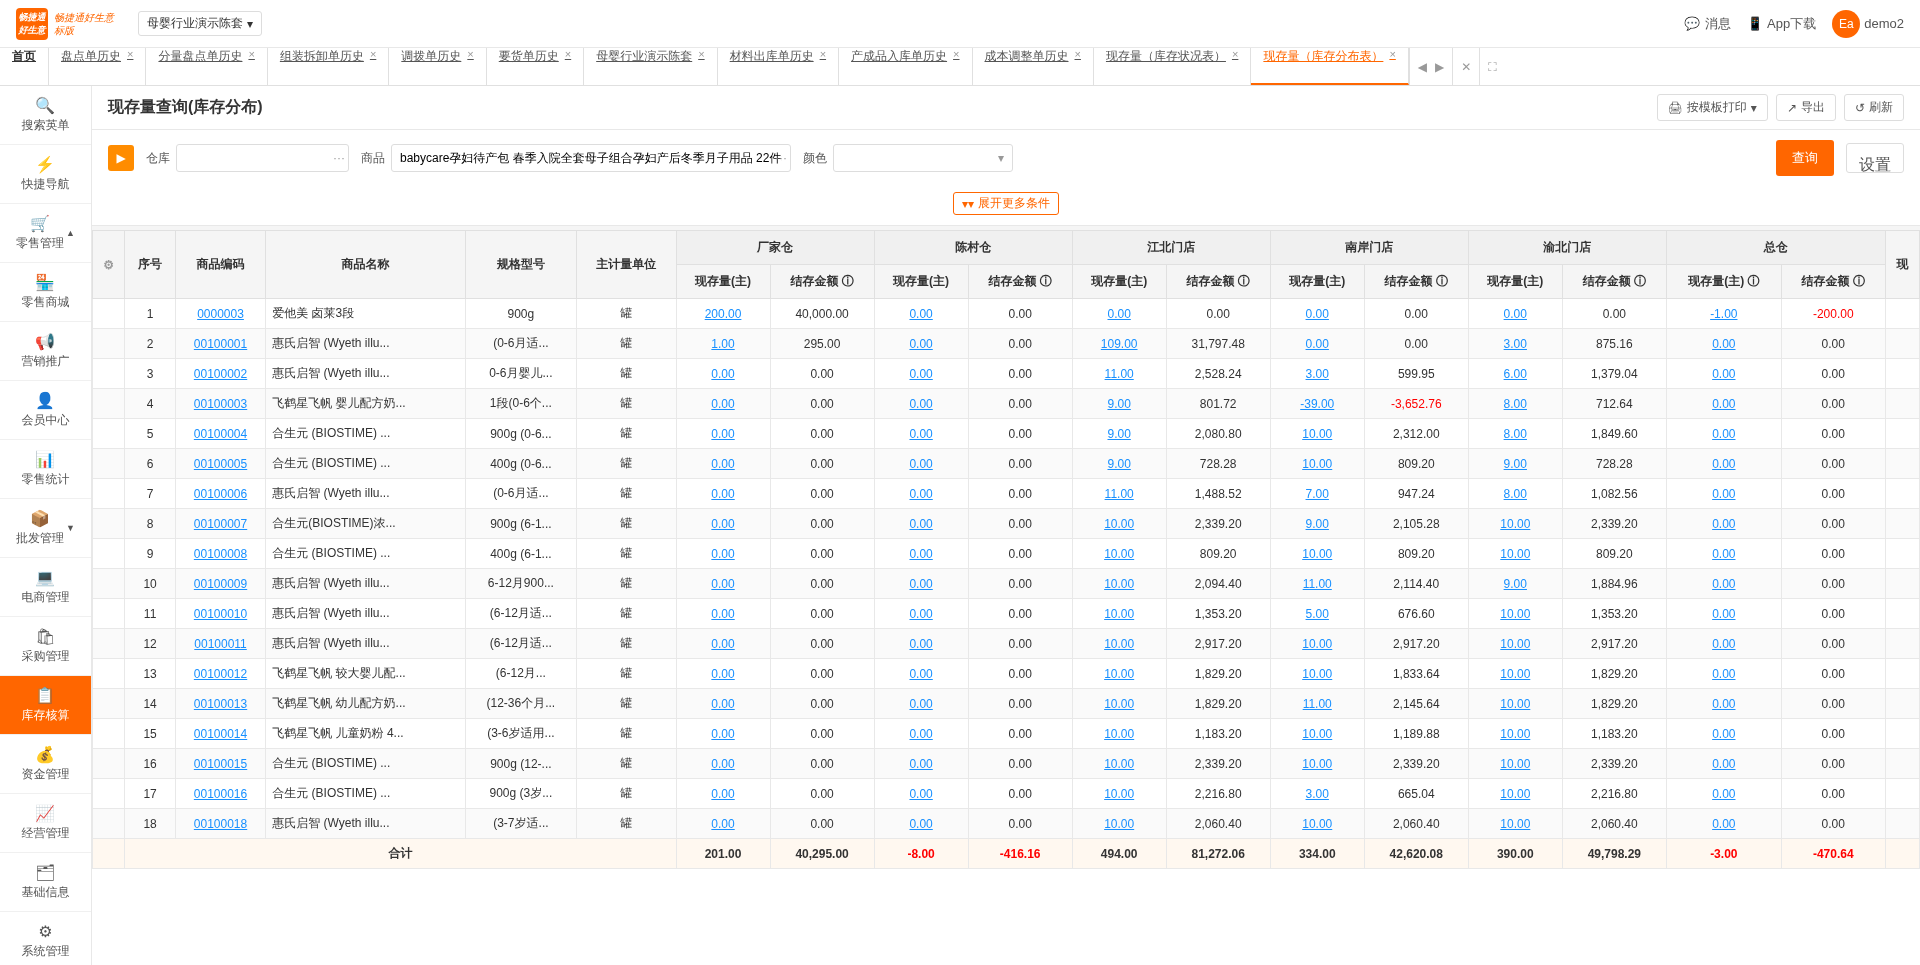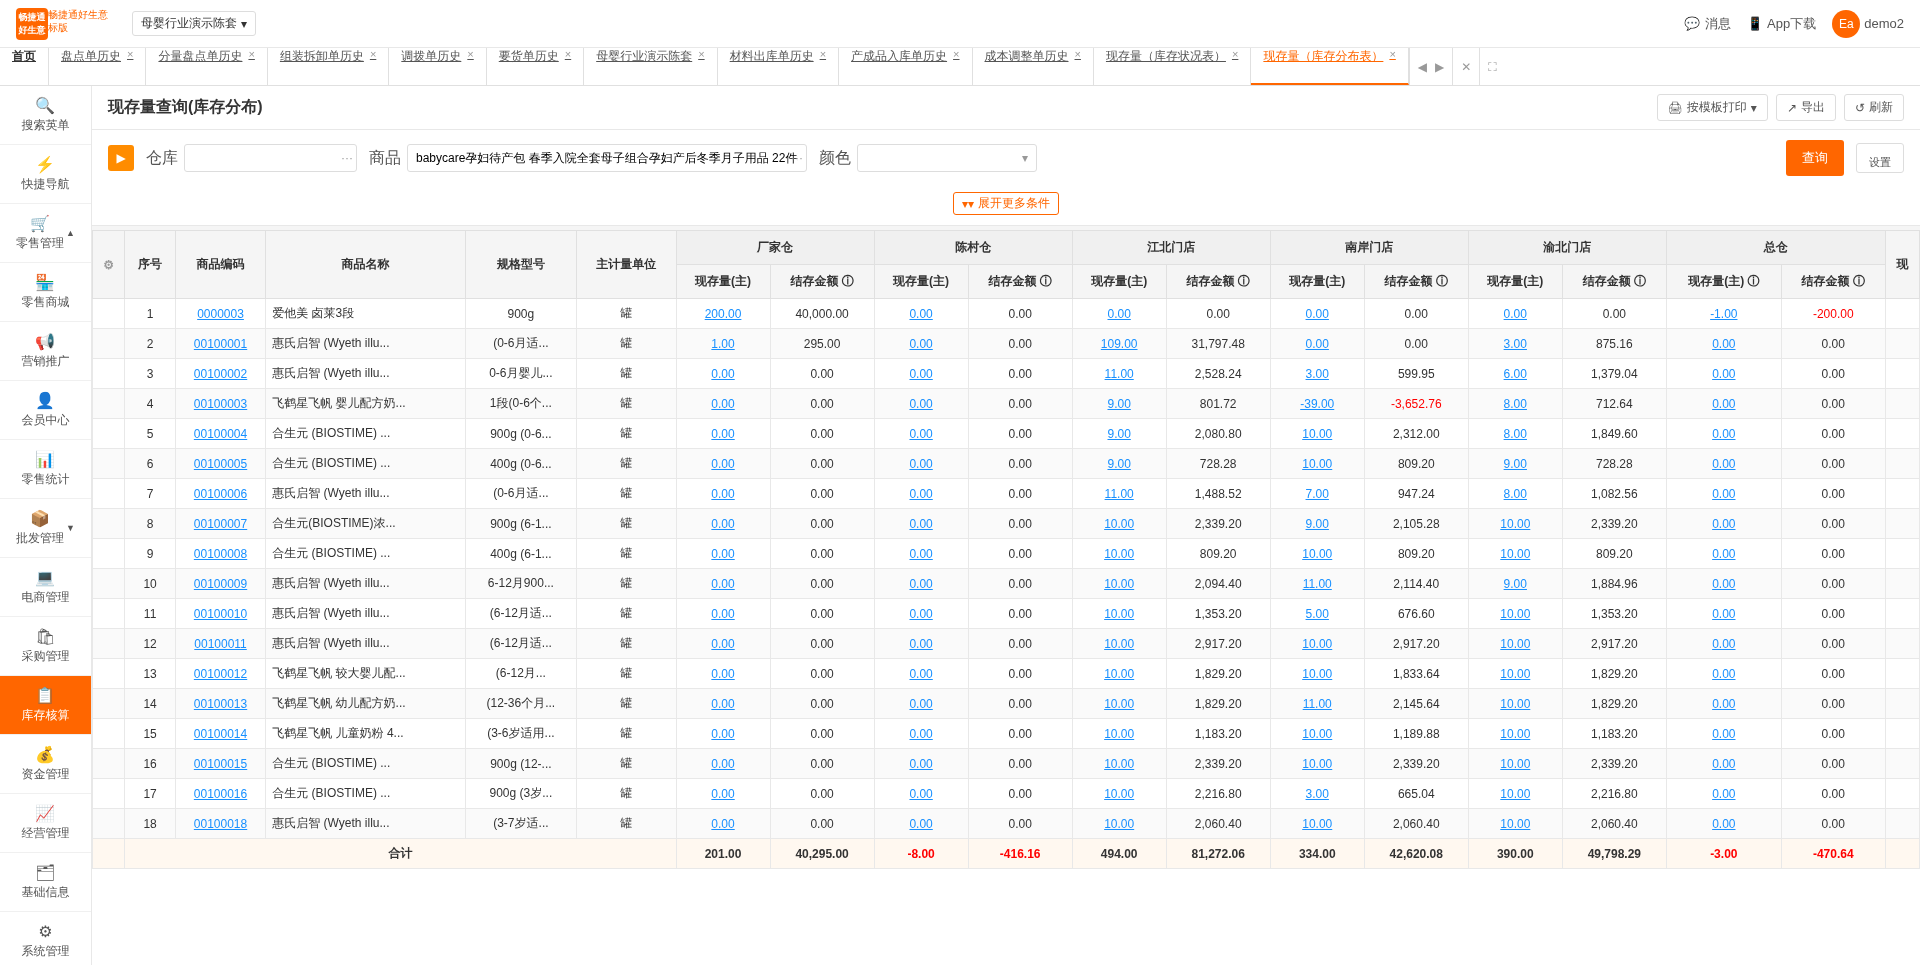"畅捷通" .logo-area { align-items: flex-start -> center; font-style: none -> italic; gap: 0 -> 6px }
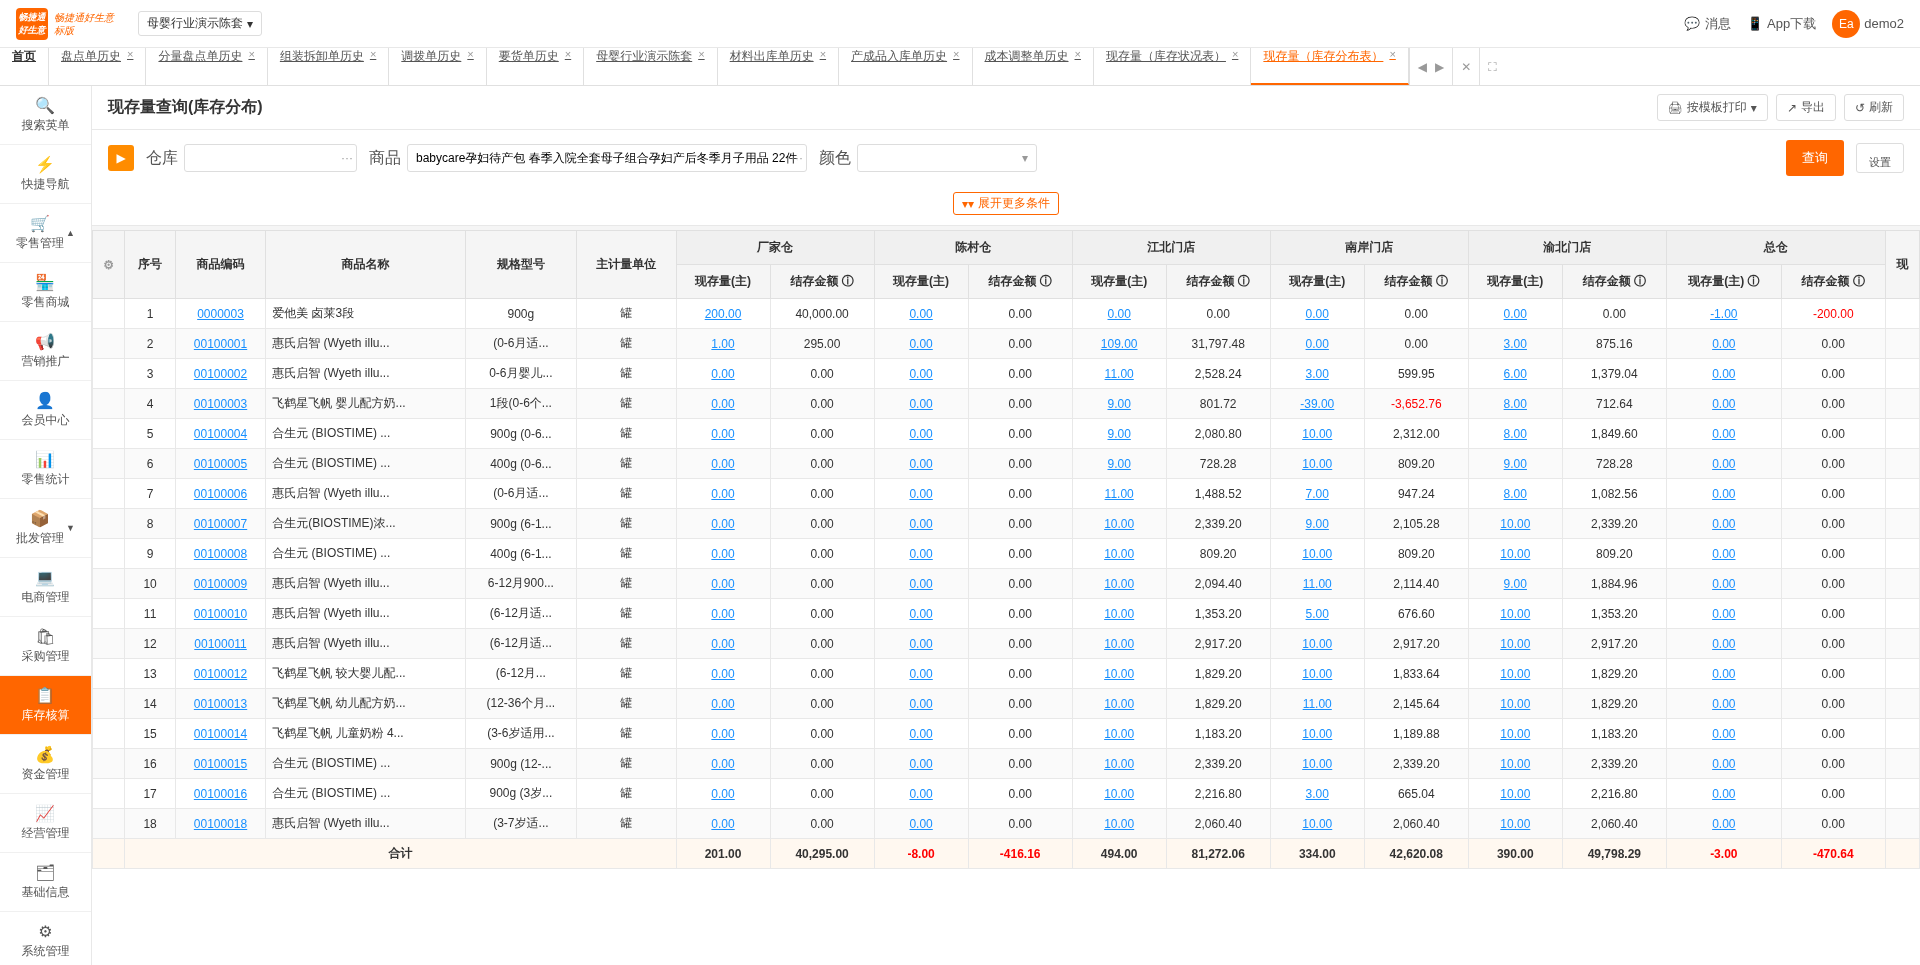"仓库" .filter-label { font-size: 16px -> 12px }
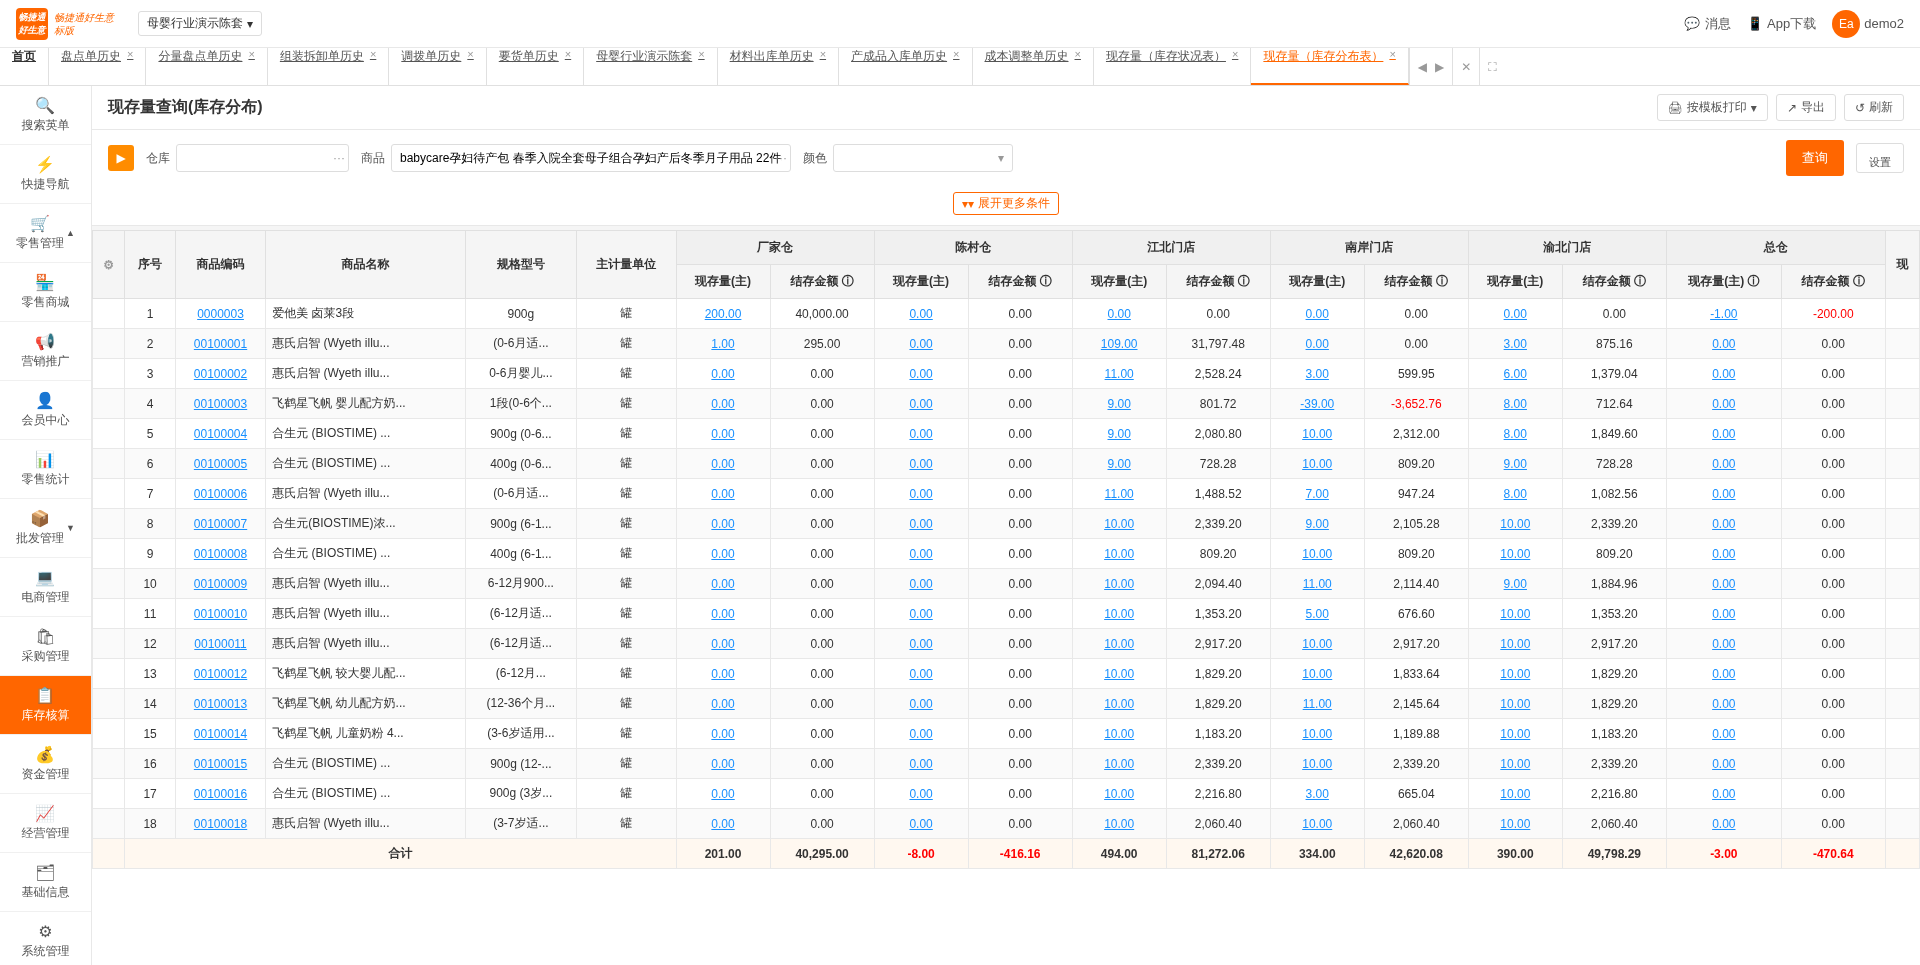"设置" .btn-secondary { font-size: 11px -> 16px }
